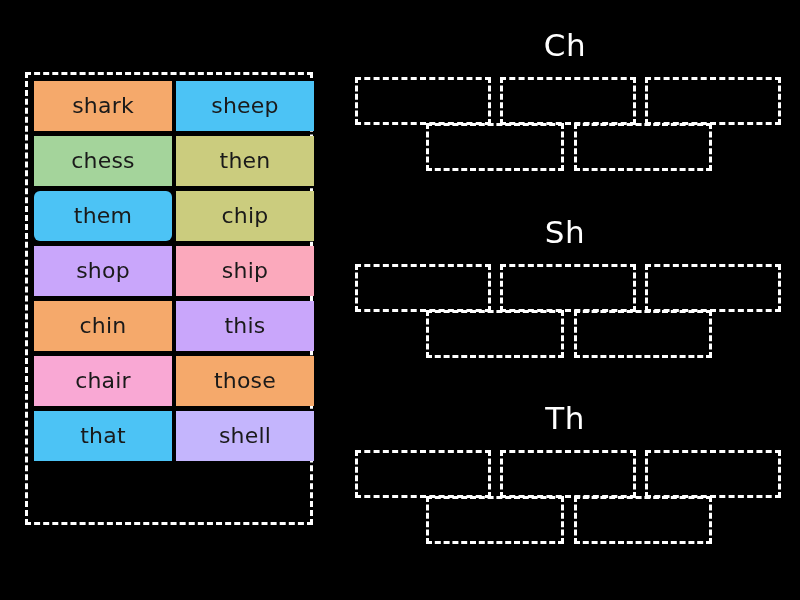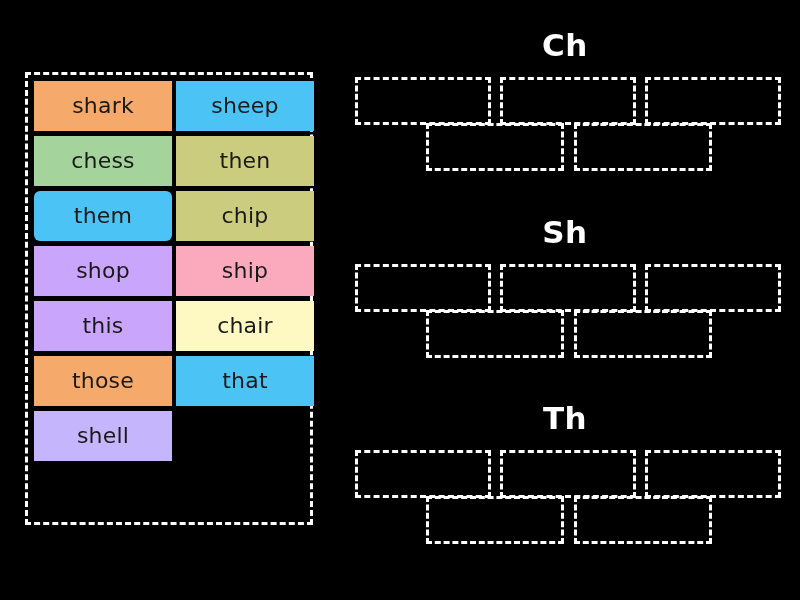"Ch" .category-label { font-weight: bold -> normal }
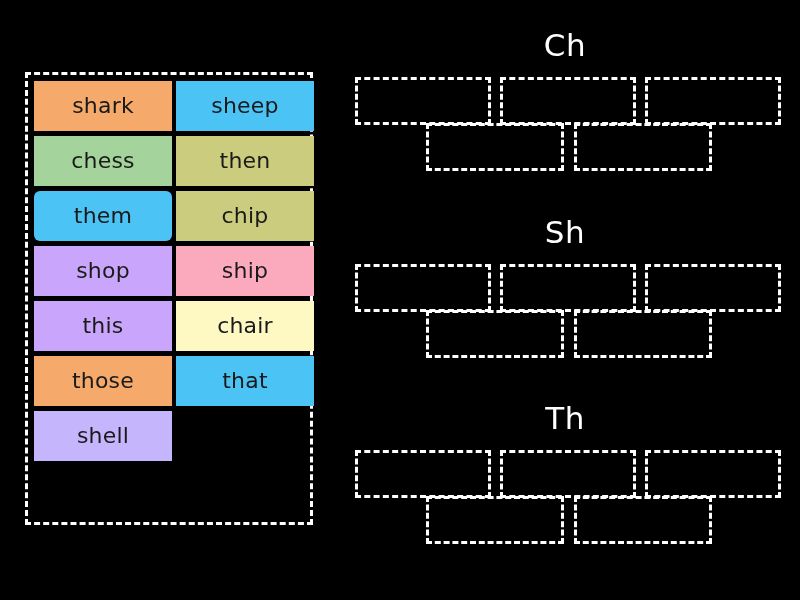"chin" div.word-tile { html: none -> <div>chin</div> }
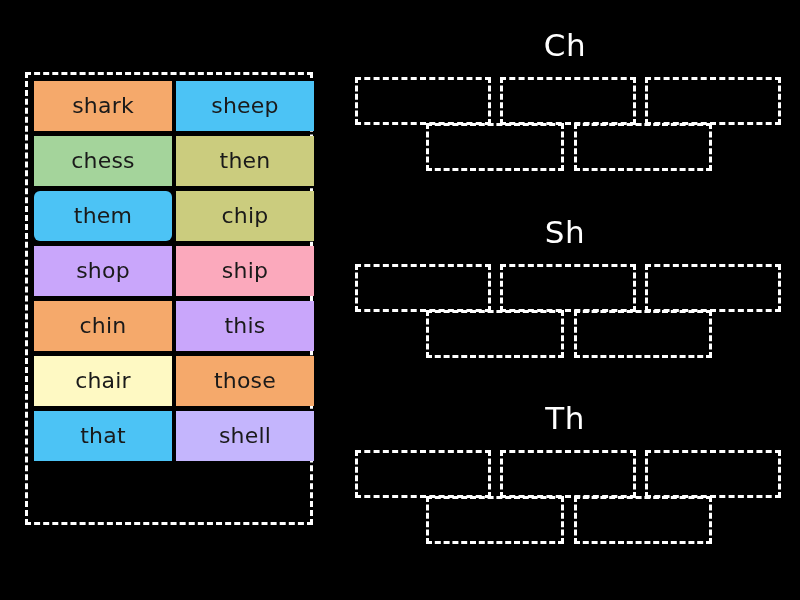"chair" div.word-tile { background: #fef9c3 -> #f9a8d4 }
